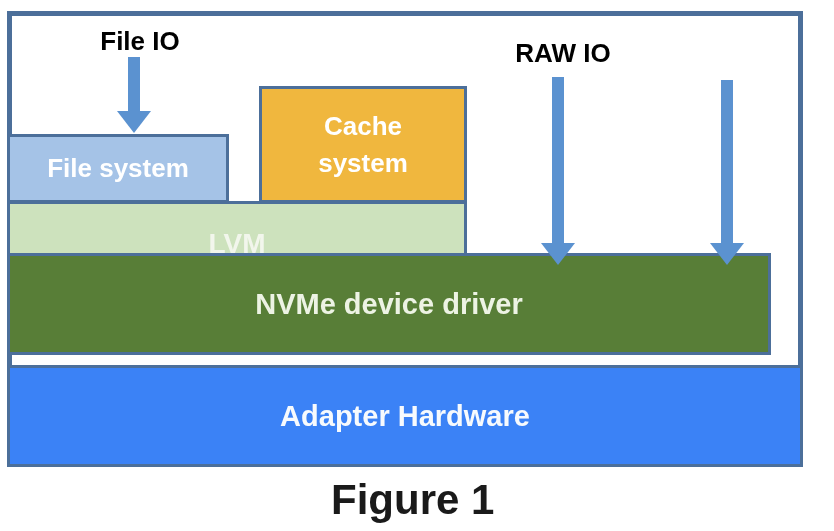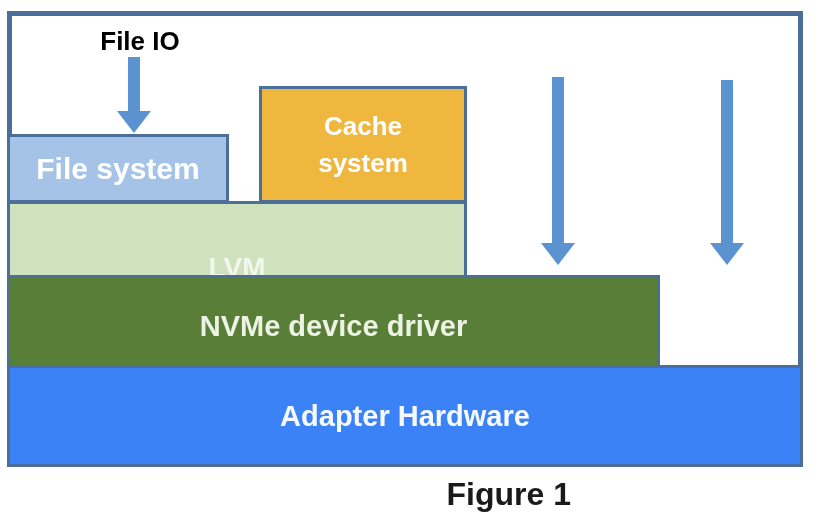"RAW IO" div.flow-label { html: none -> <div>RAW IO</div> }
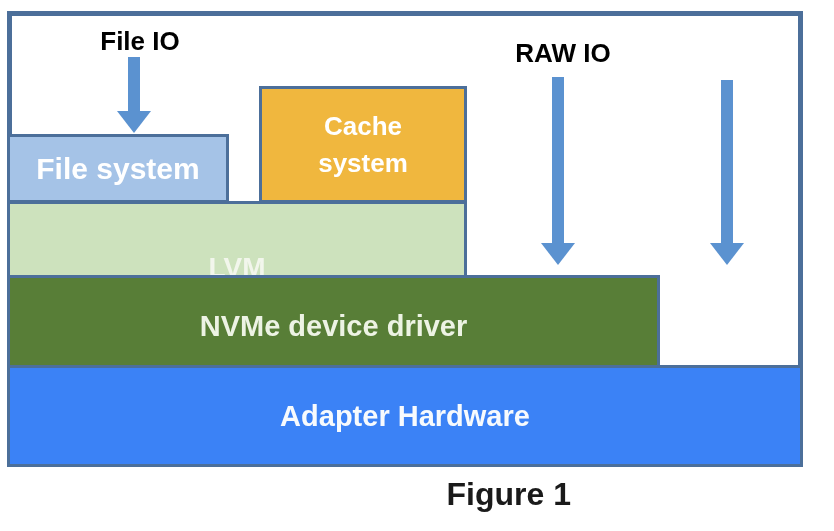"File system" .box-file-system { font-size: 30px -> 26px }
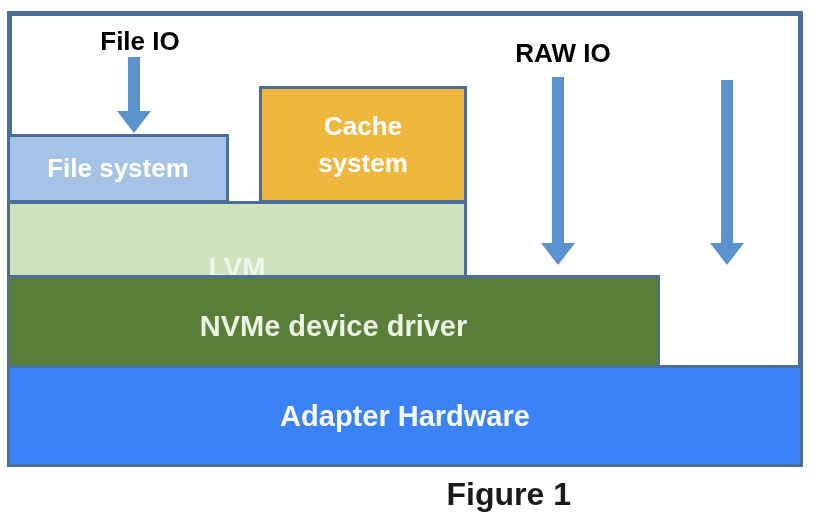"LVM" .box-lvm { align-items: flex-end -> none }
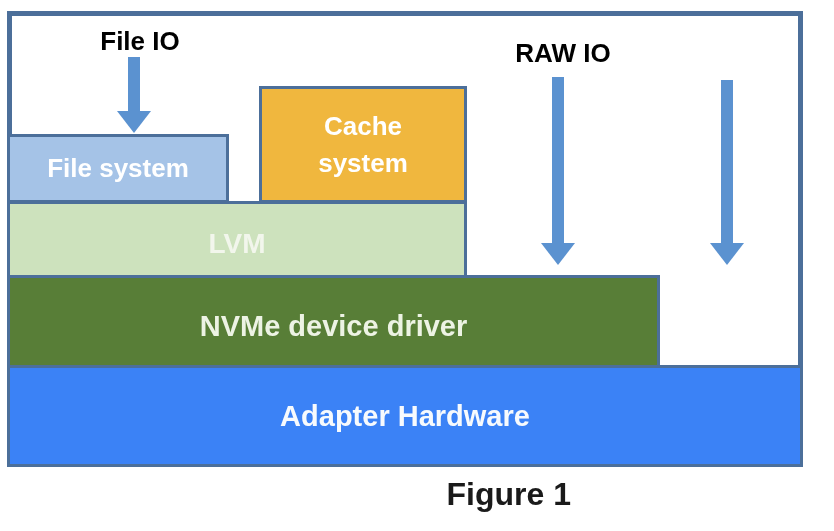"NVMe device driver" .box-nvme { top: 275px -> 253px; width: 653px -> 764px }
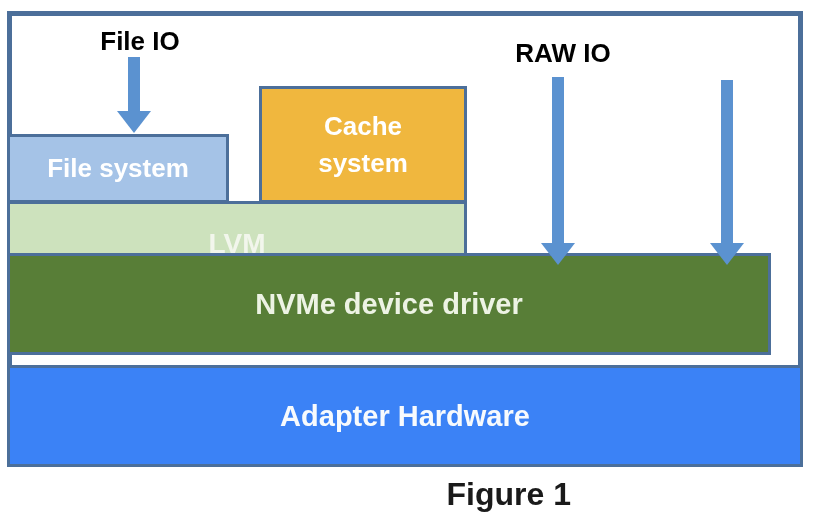"Figure 1" .caption { font-size: 32px -> 42px; text-align: right -> left }
